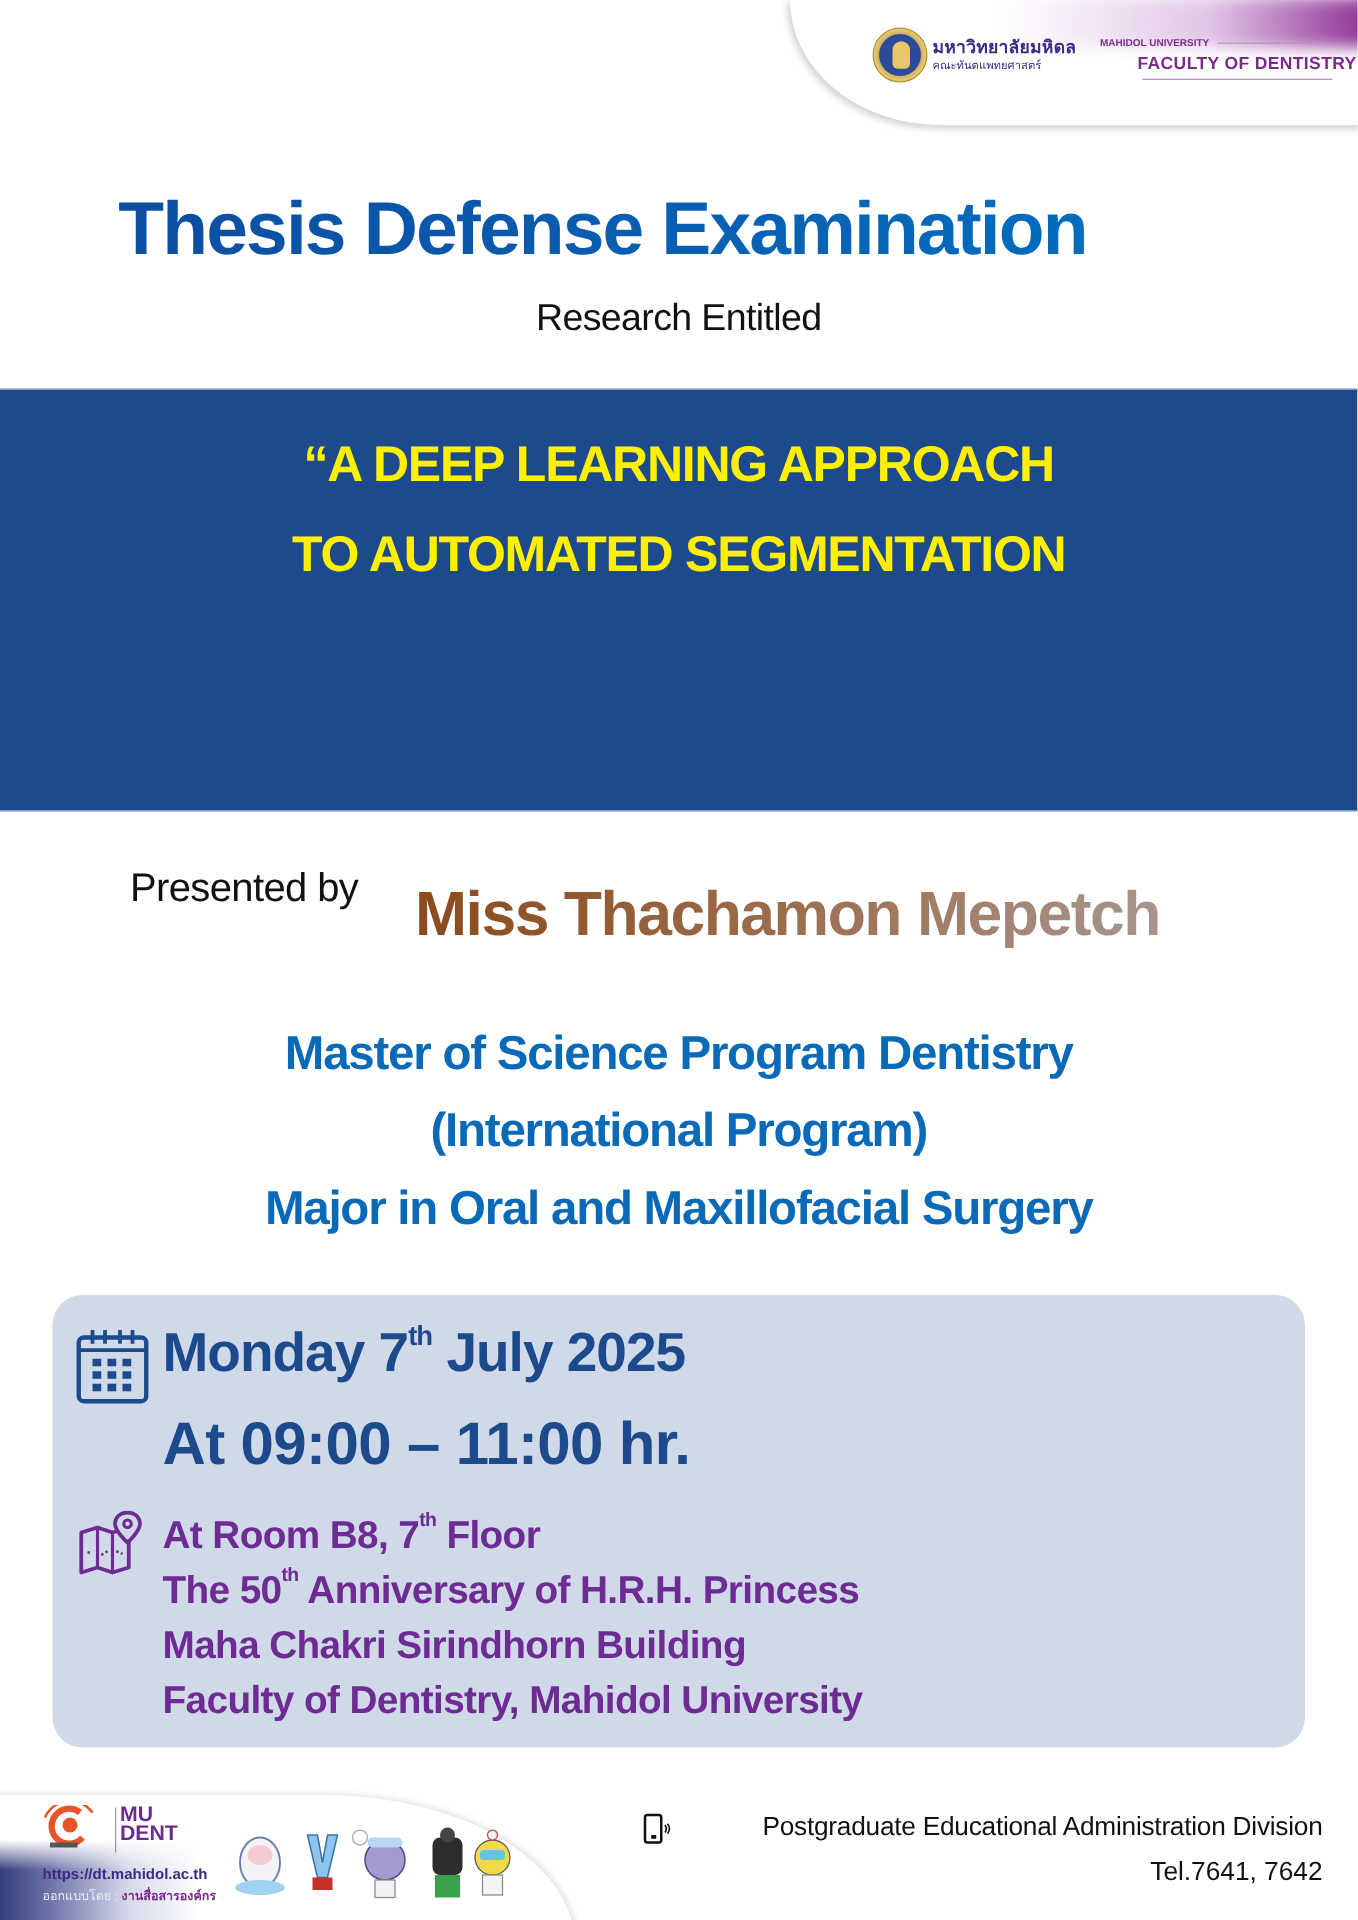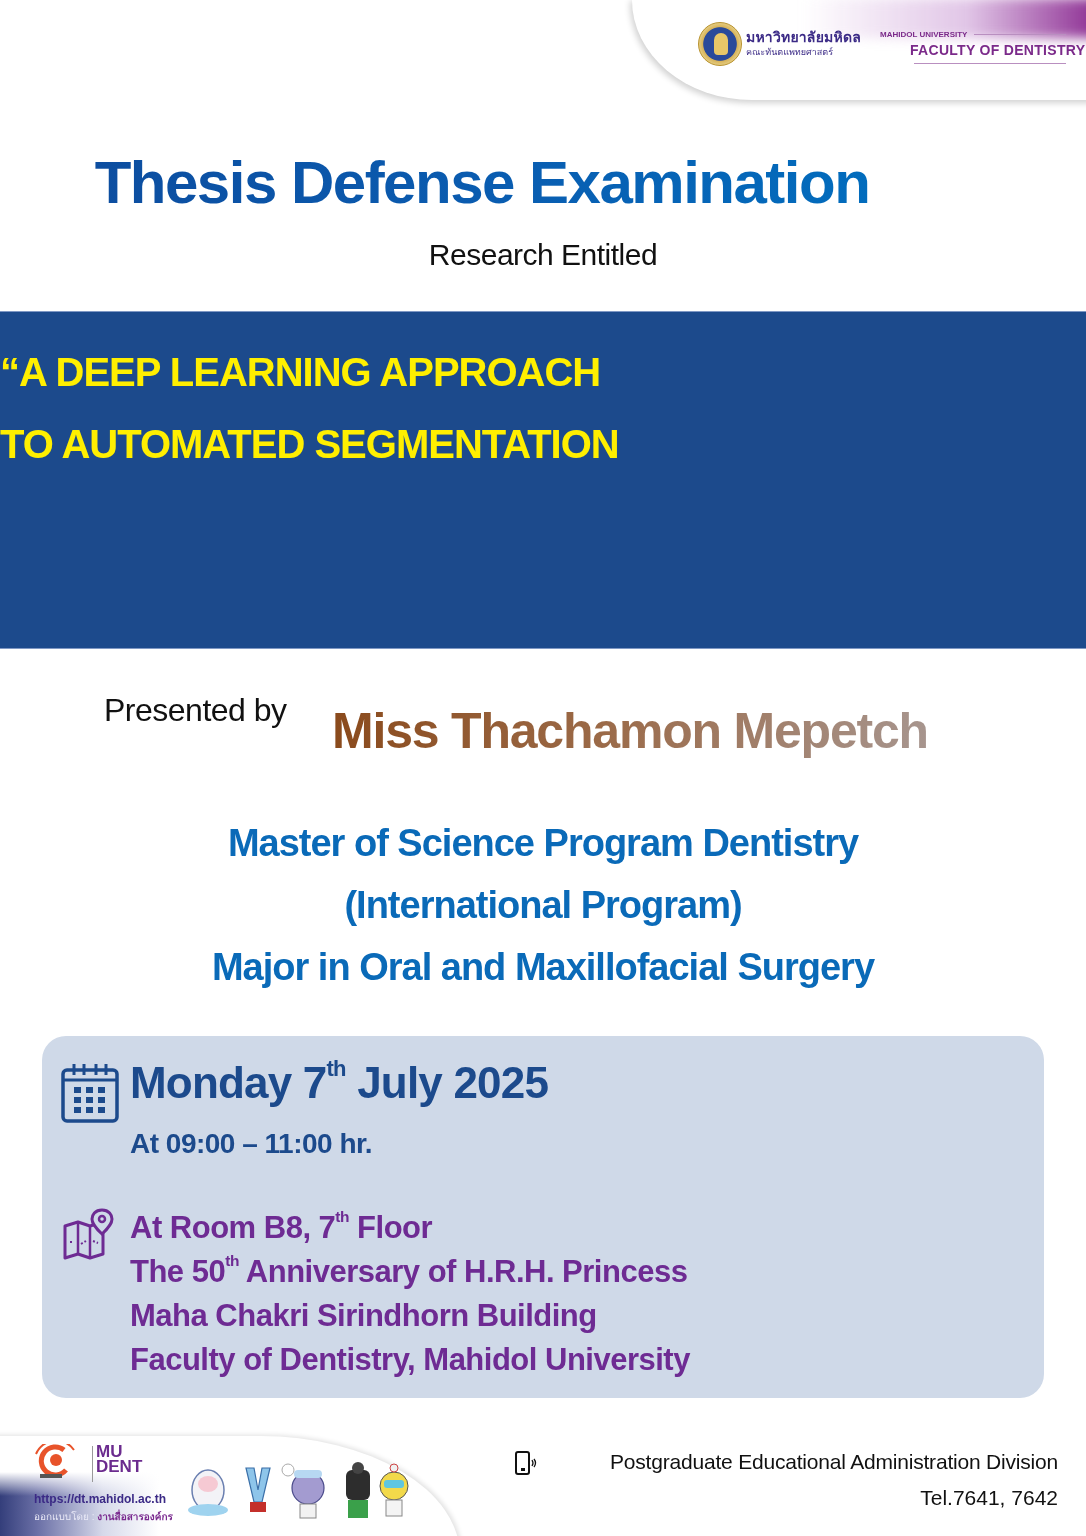"“A DEEP LEARNING APPROACH" .banner-line { text-align: none -> center }
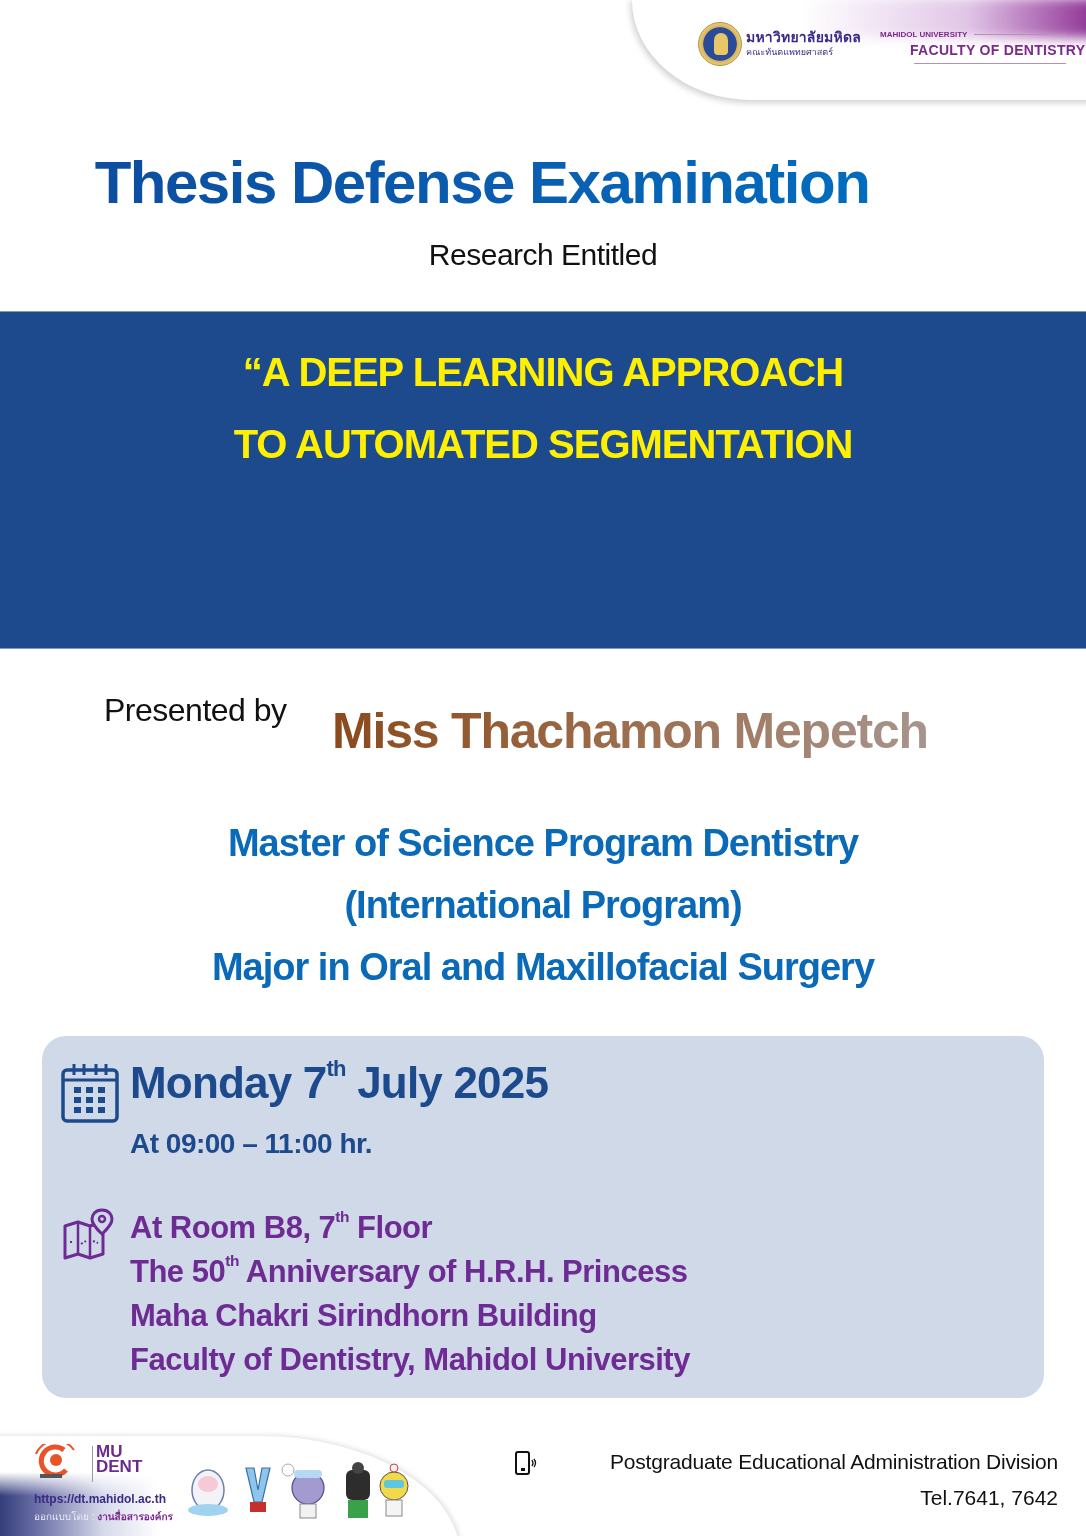"At 09:00 – 11:00 hr." .time-line { font-size: 28px -> 48px }
